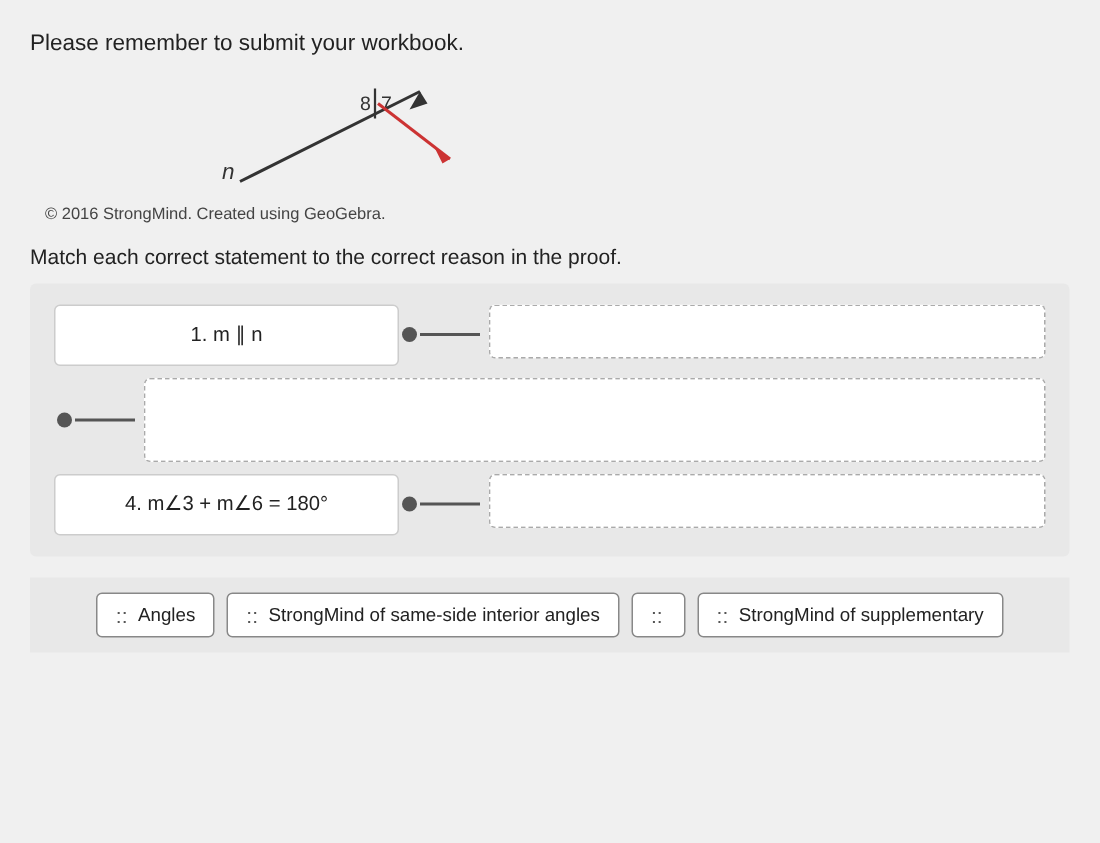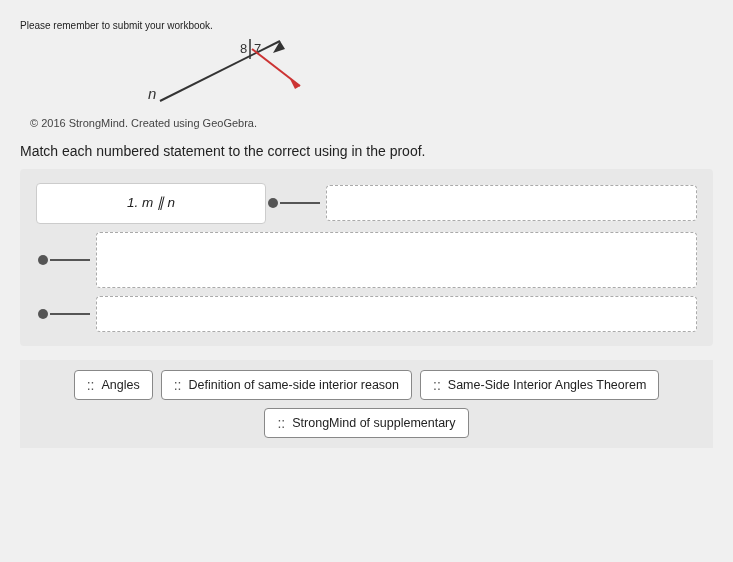"Please remember to submit your" .top-instruction { font-size: 10px -> 15px; margin-bottom: none -> 14px }
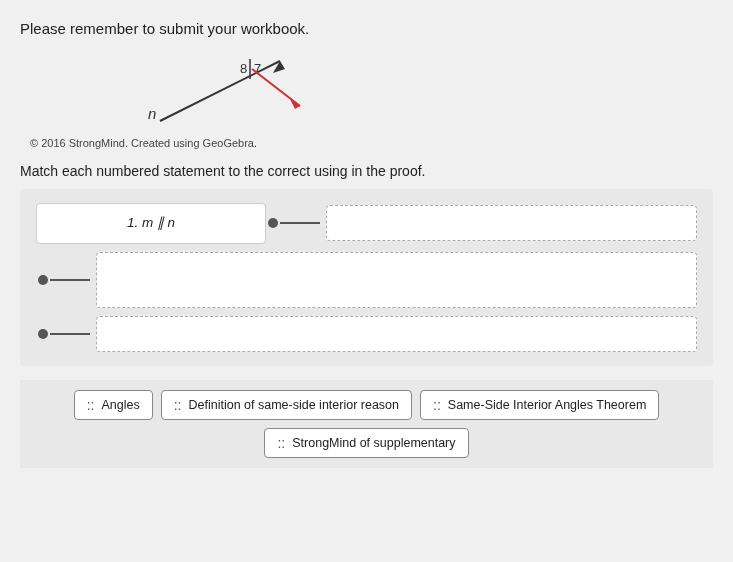"Match each numbered statement to" p.match-instruction { text: numbered statement to the correct using -> correct statement to the correct reason }
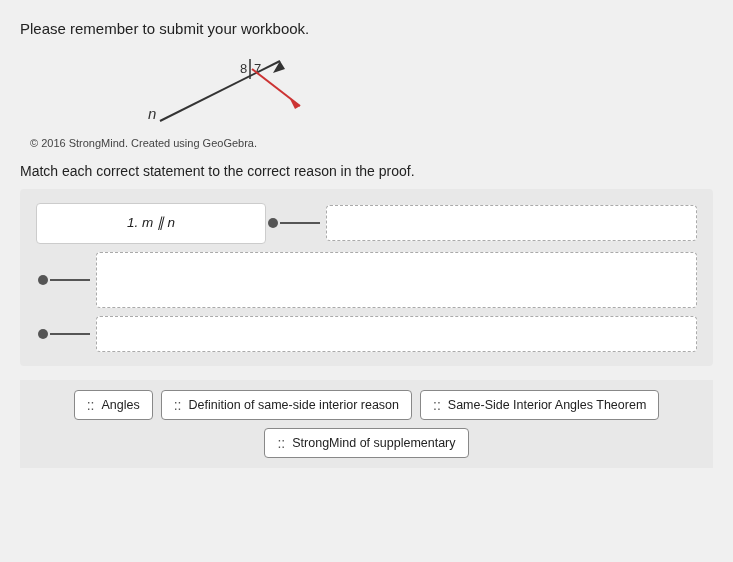"1. m ∥ n" .match-row { align-items: center -> none; font-style: italic -> none }
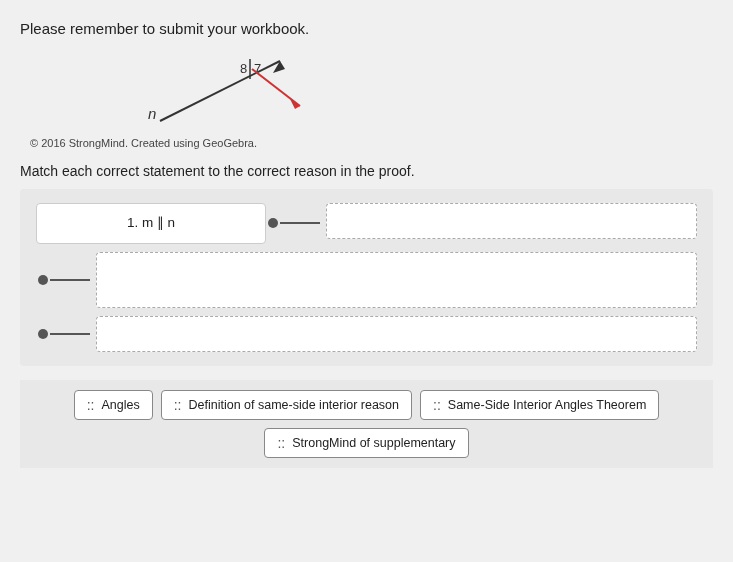"4. m∠3 + m∠6 =" div.statement-box { html: none -> <div> <span>4. m∠3 + m∠6 = 180°</span> </div> }
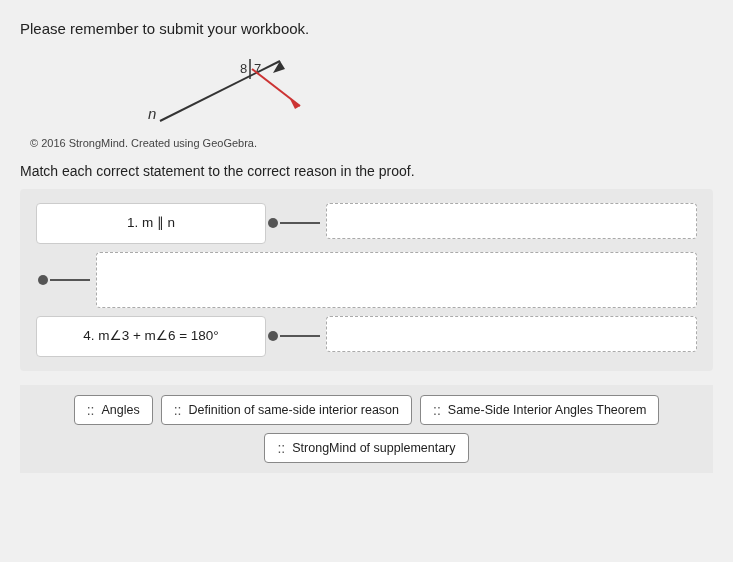"Definition of same-side interior reason" span { text: Definition of same-side interior reason -> StrongMind of same-side interior angles }
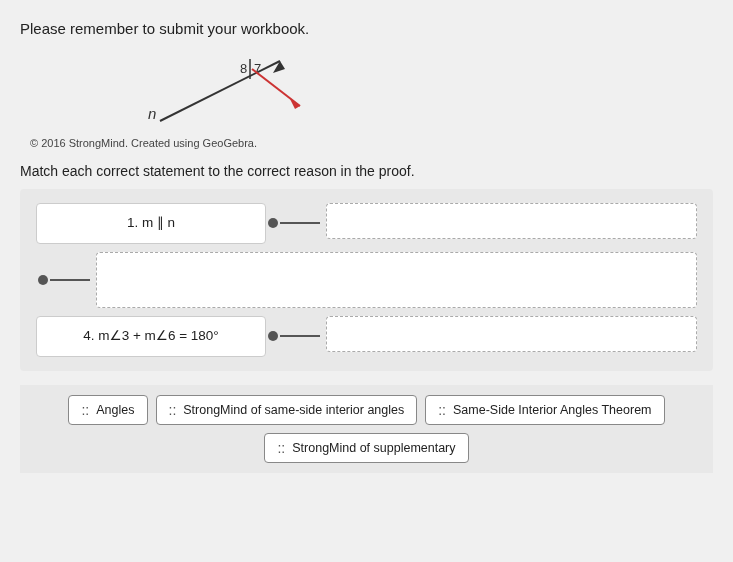"Same-Side Interior Angles Theorem" span { html: <span>Same-Side Interior Angles Theorem</span> -> none }
